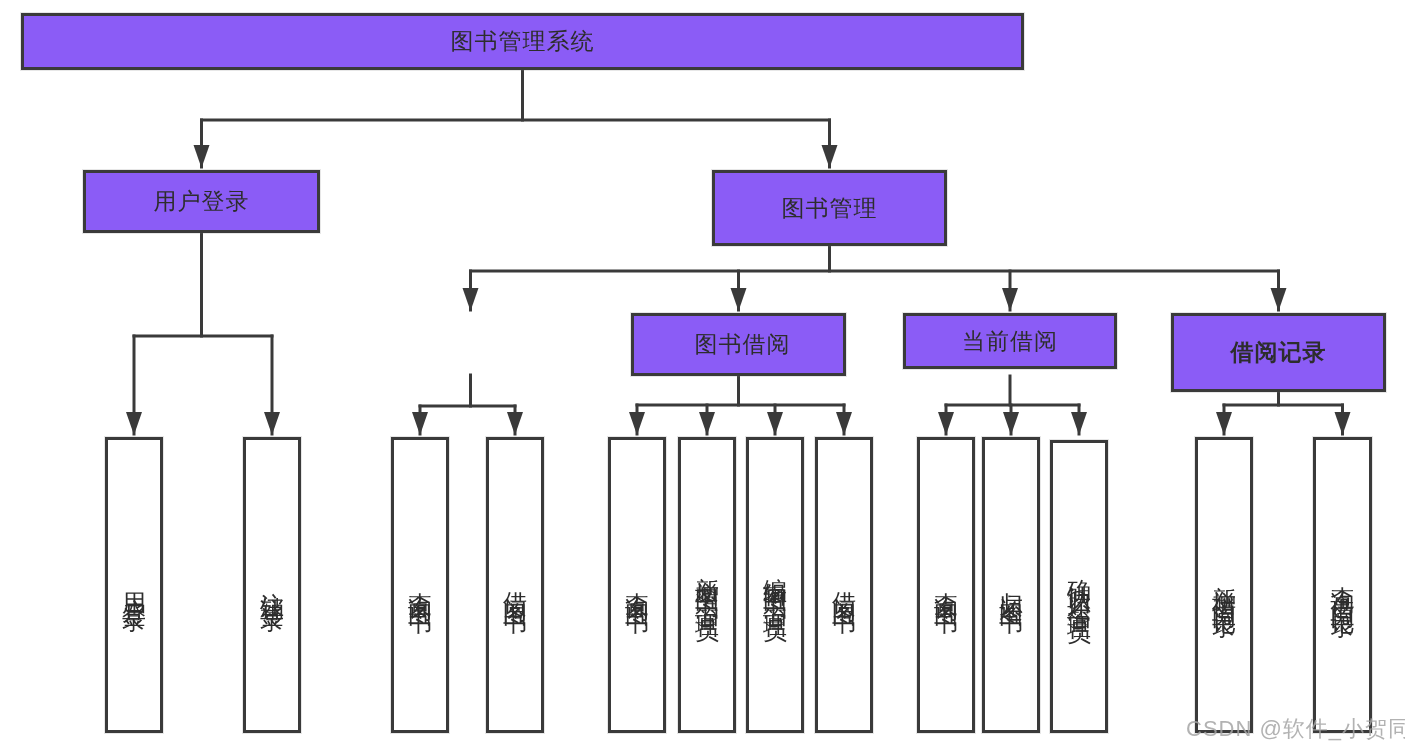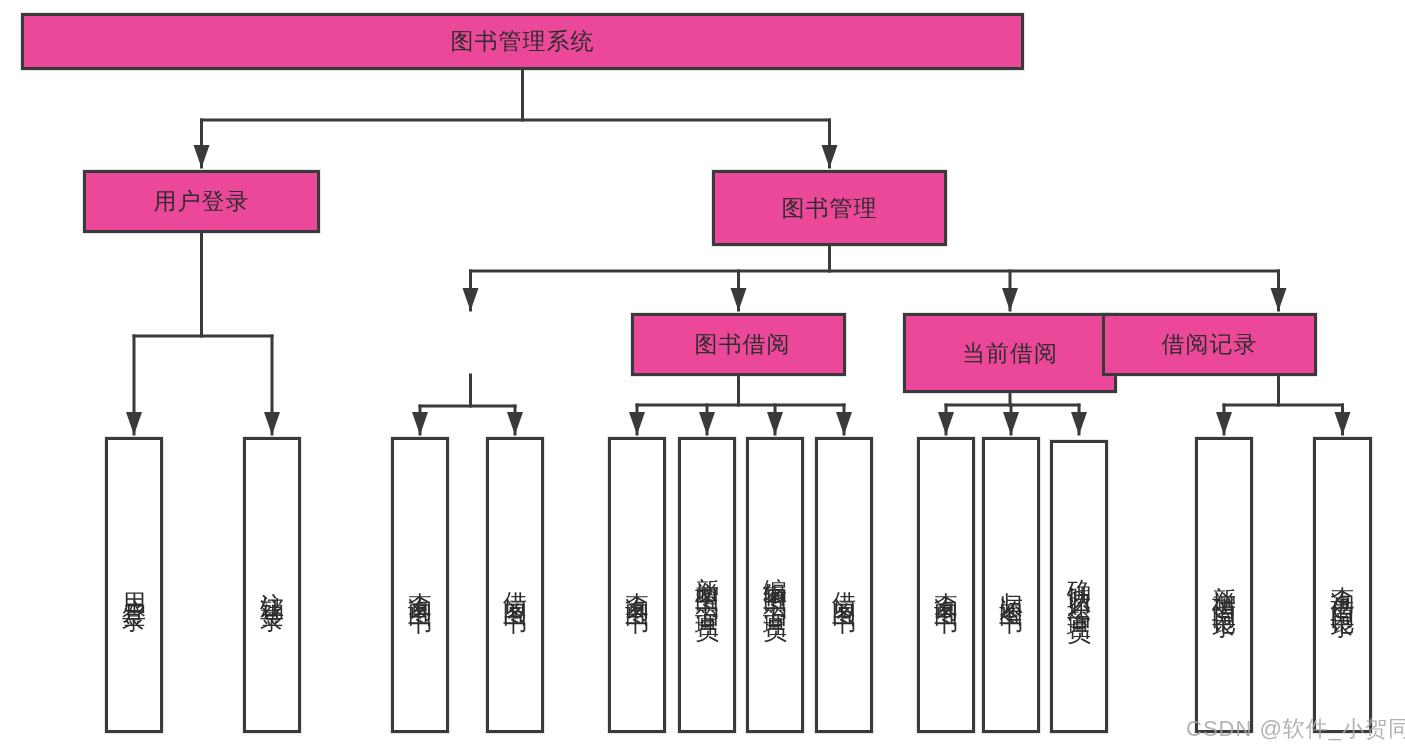"图书管理系统" .node { background: #ec4899 -> #8b5cf6 }
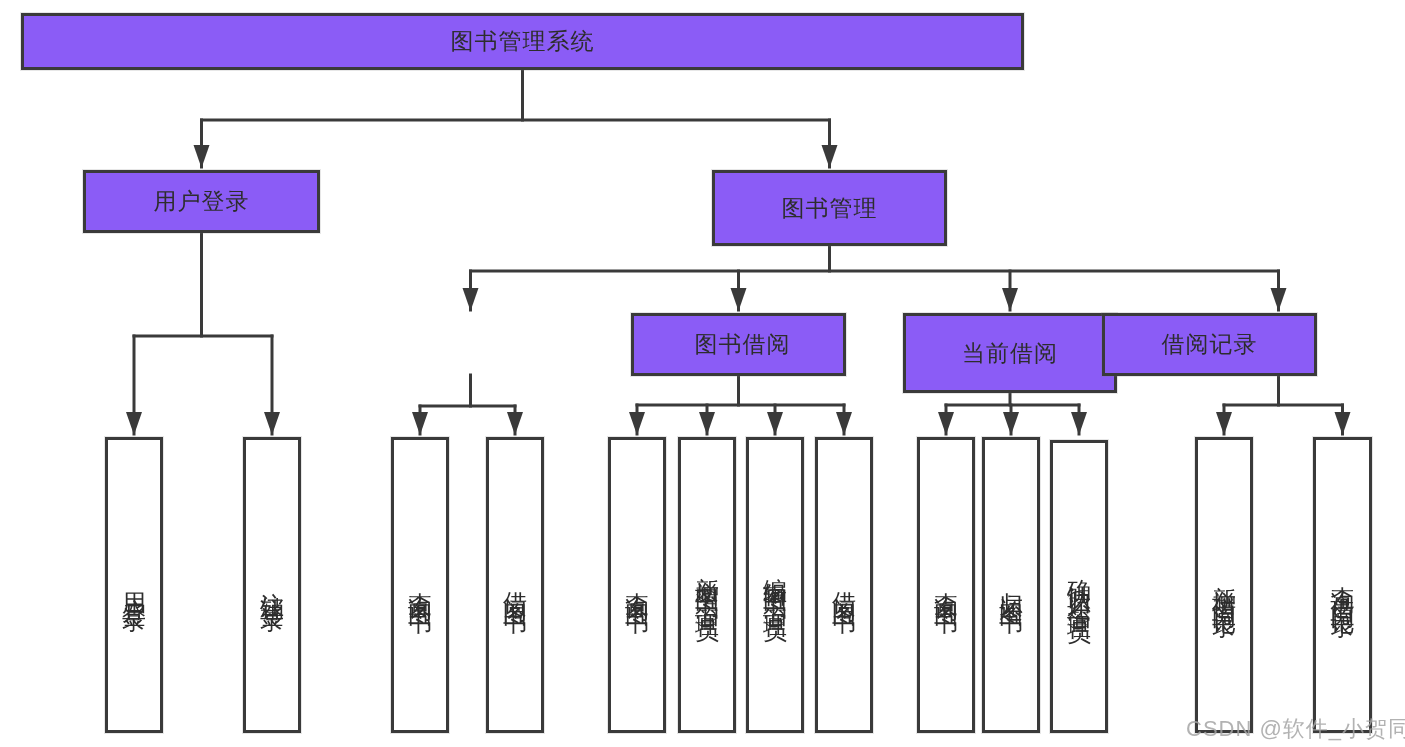"当前借阅" div.node { height: 80px -> 56px }
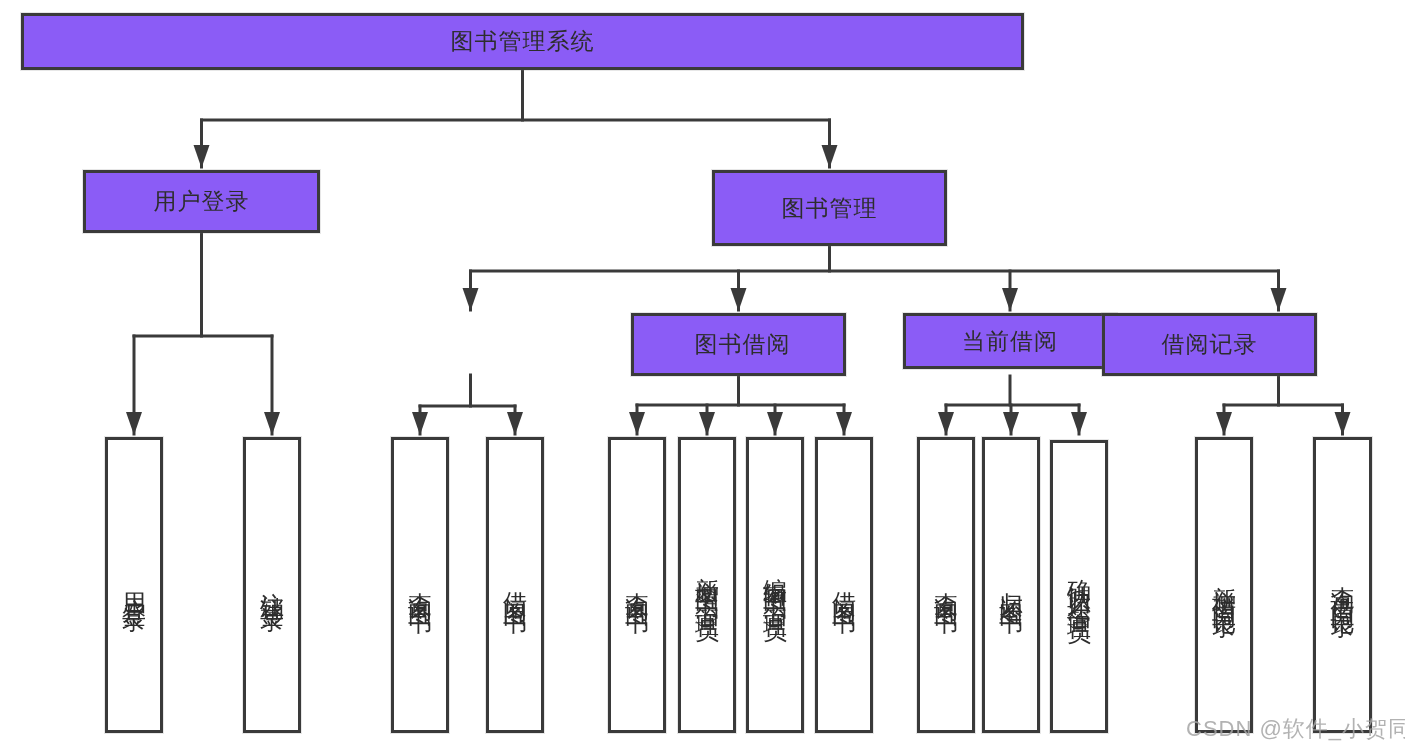"借阅记录" div.node { font-weight: none -> bold; height: 63px -> 79px; left: 1102px -> 1171px }
